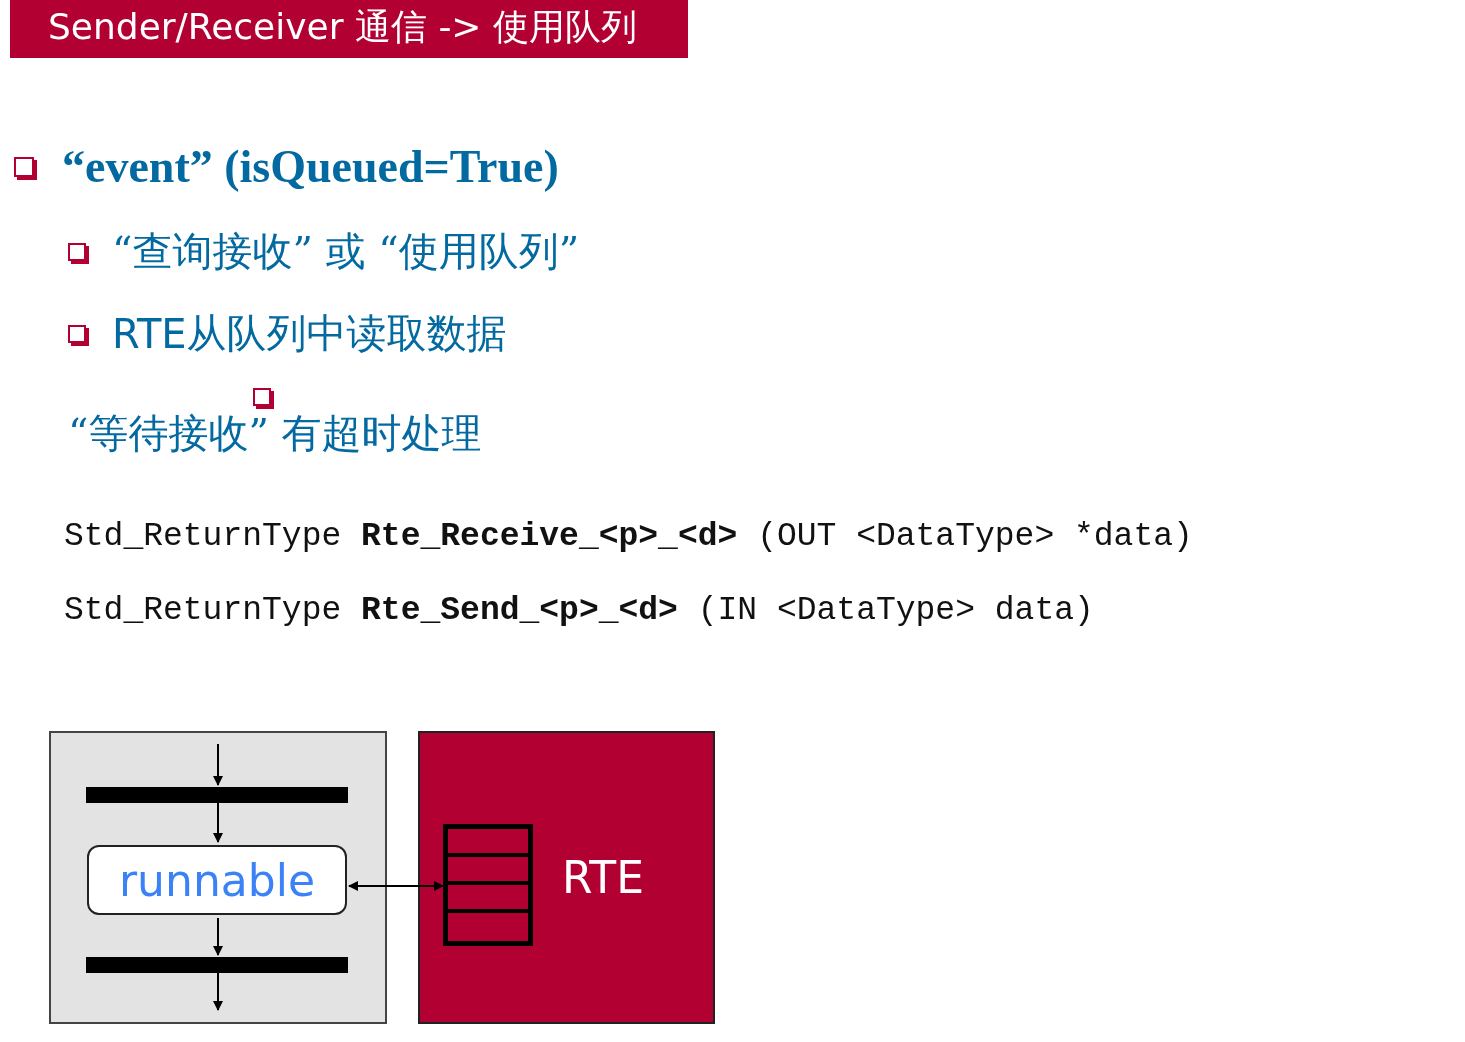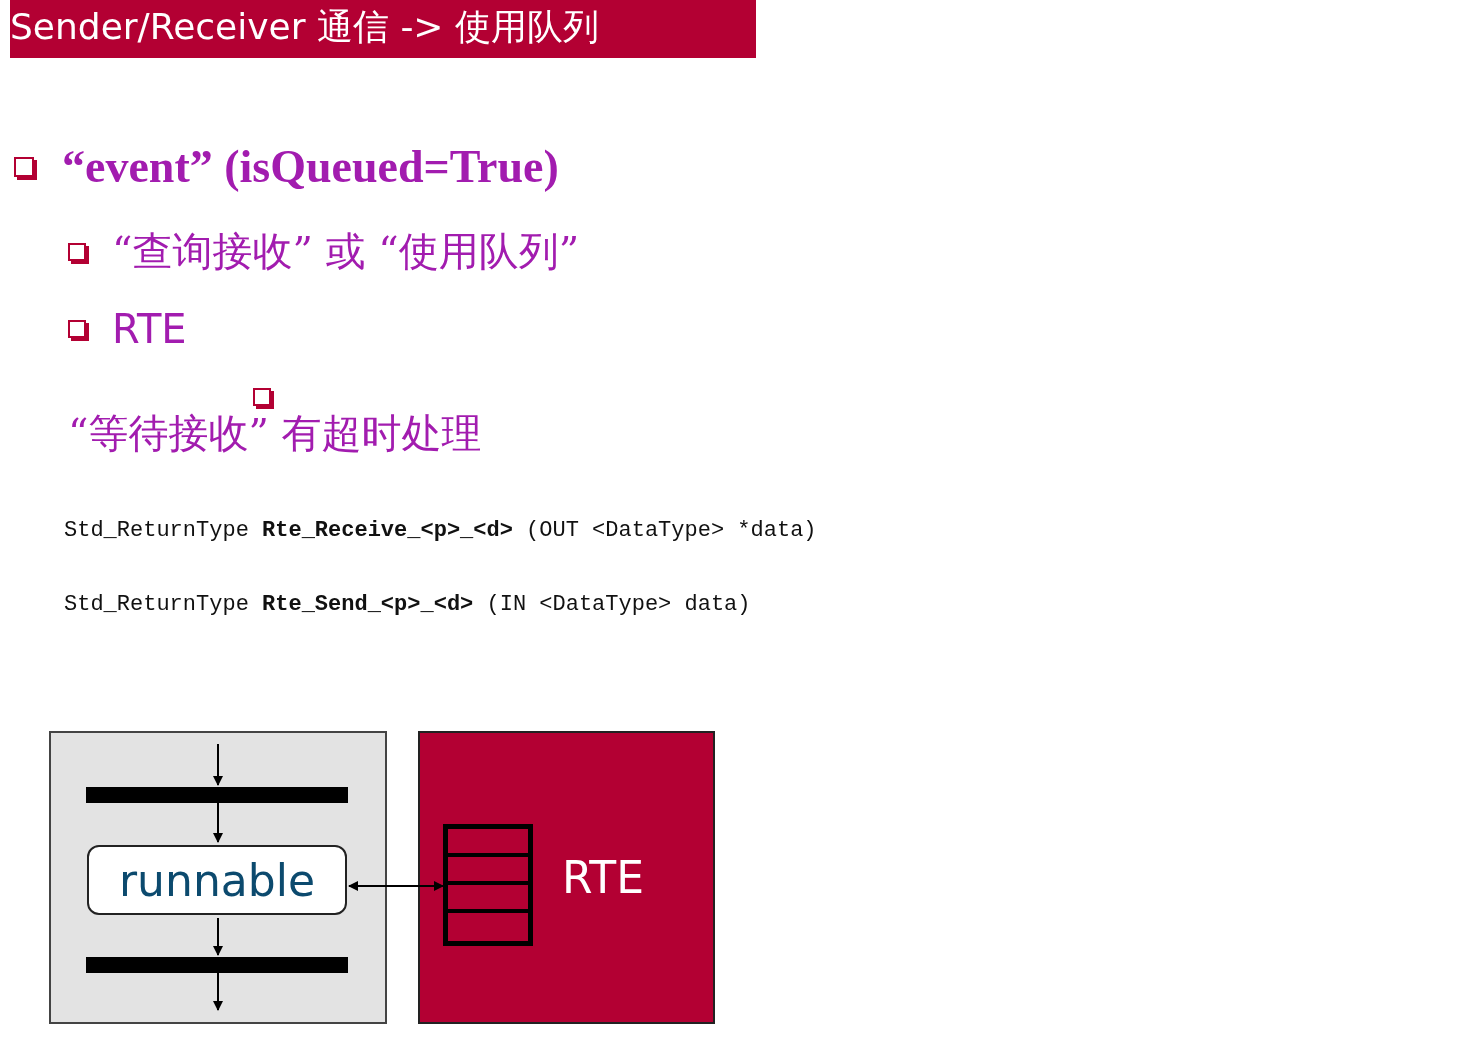"Sender/Receiver 通信 -> 使用队列" .title-bar { padding-left: none -> 38px; width: 746px -> 678px }
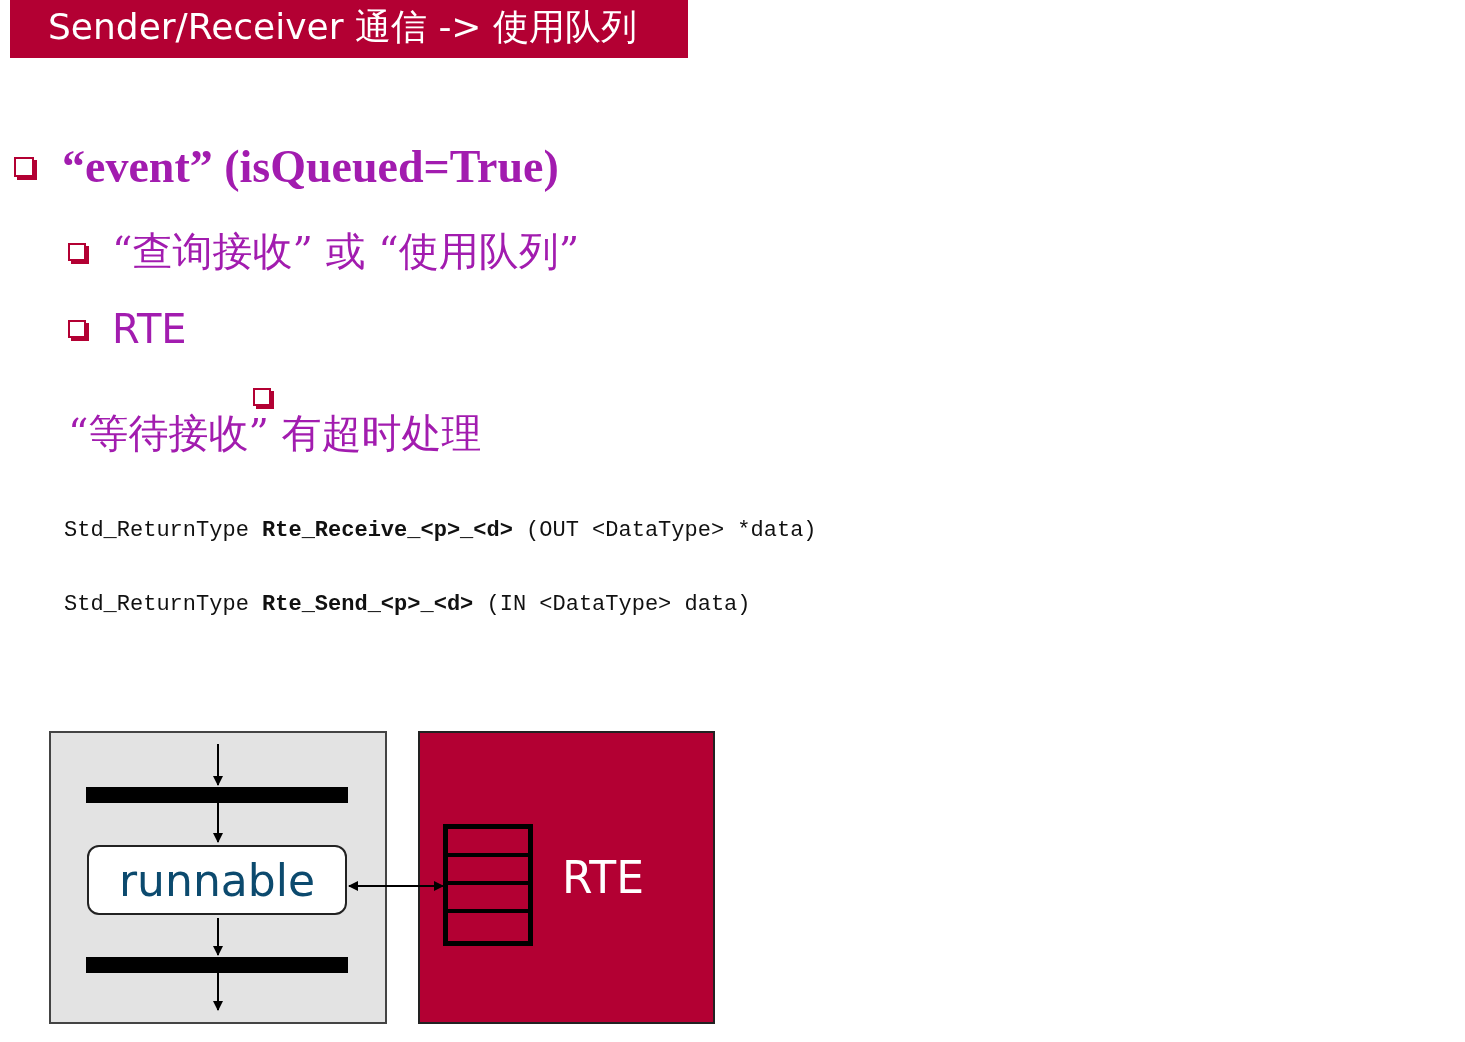"“event” (isQueued=True)" .bullet { color: #a21caf -> #0369a1 }
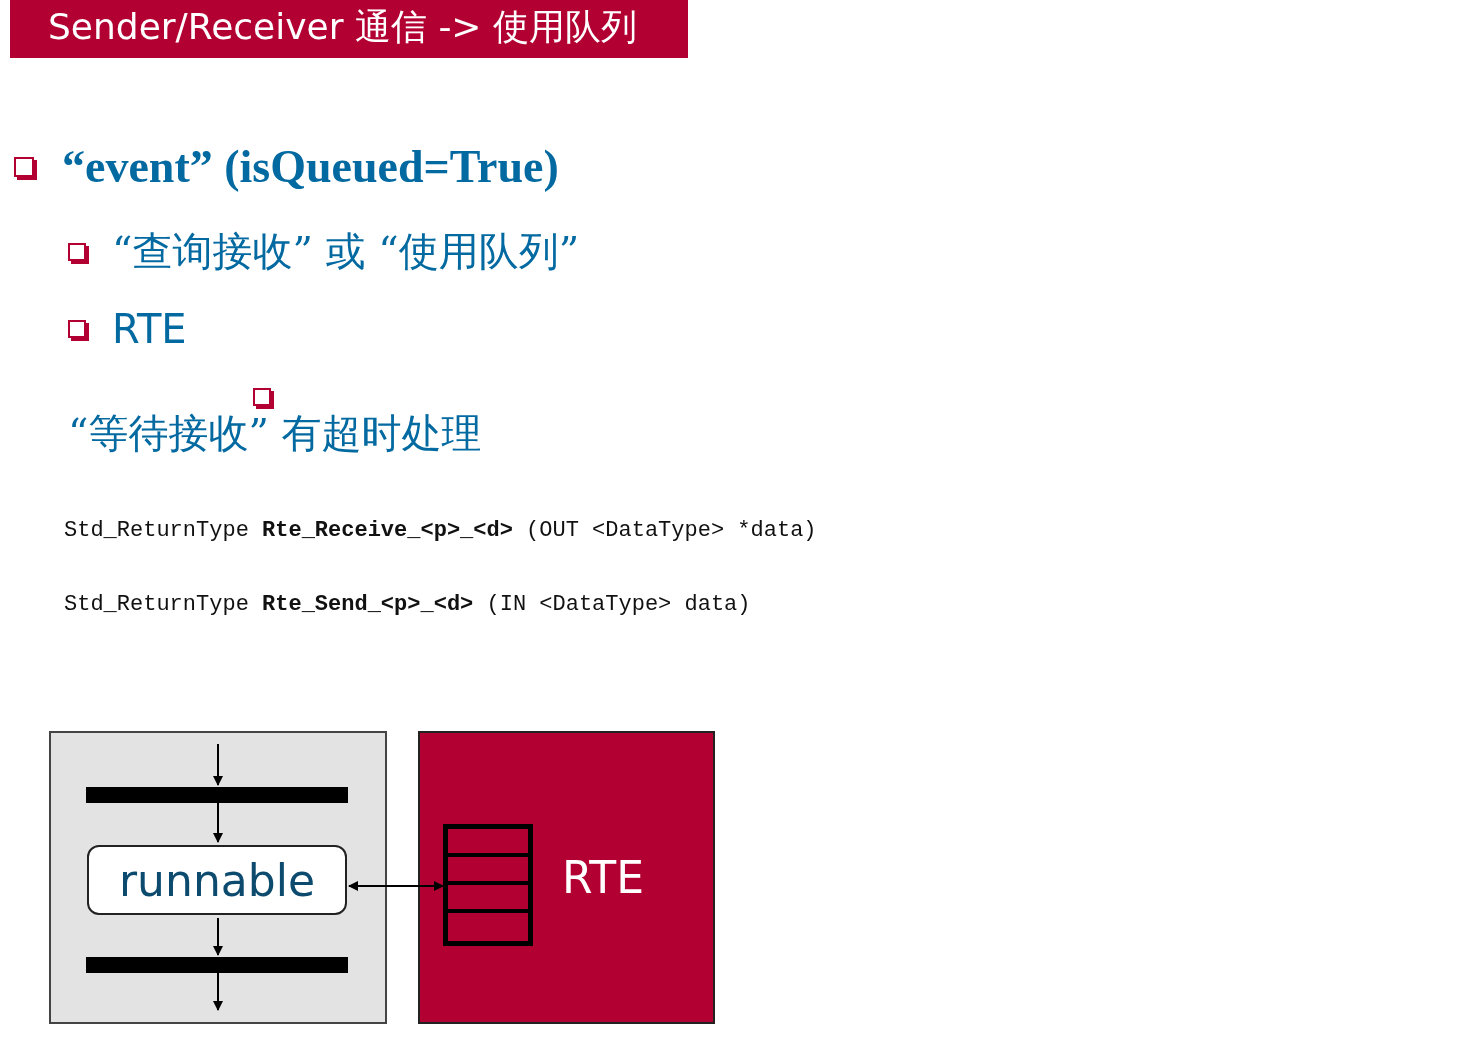"从队列中读取数据" span { html: none -> <span>从队列中读取数据</span> }
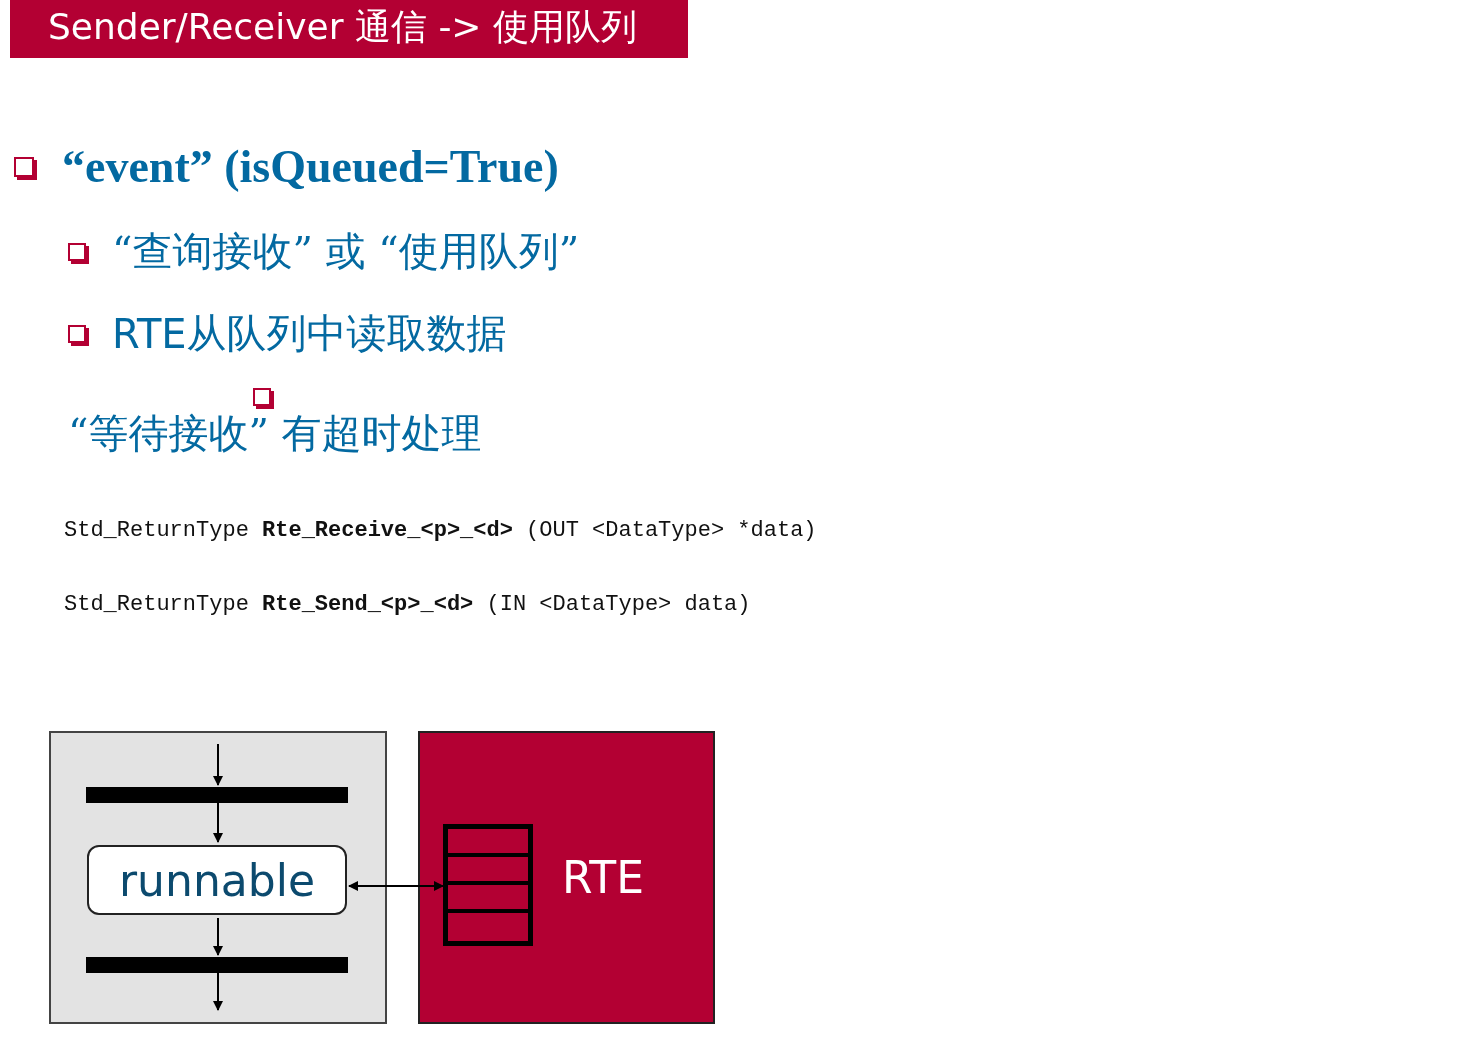"Std_ReturnType Rte_Receive_<p>_<d> (OUT" .code { font-size: 22px -> 33px }
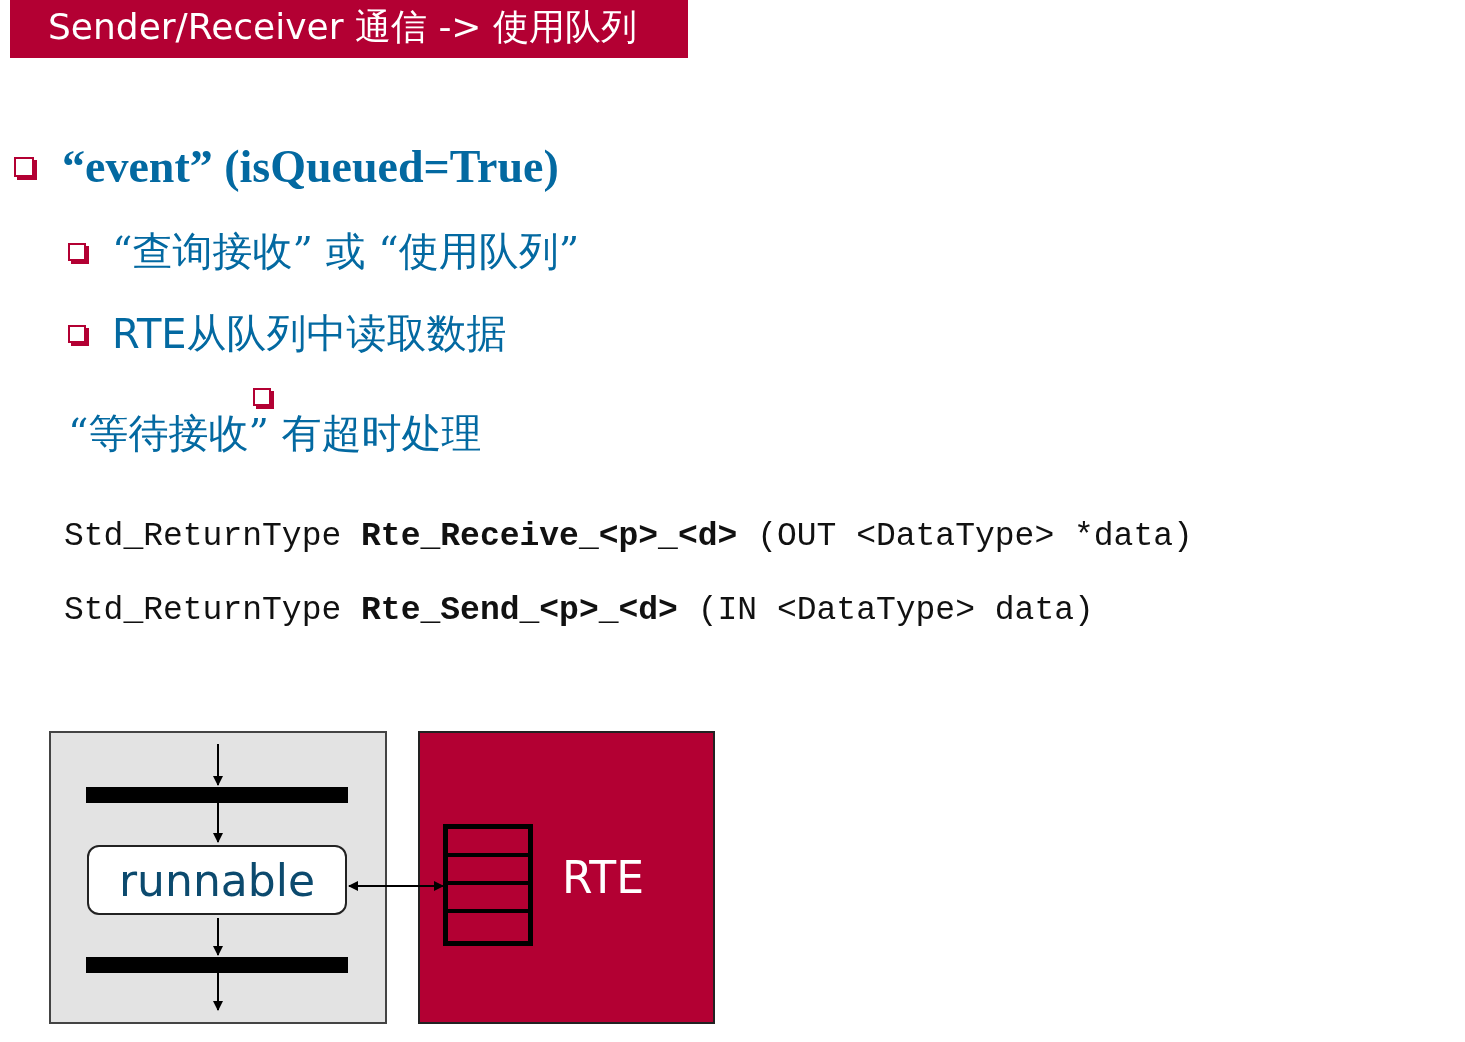"runnable" .runnable { color: #0c4a6e -> #3b82f6 }
